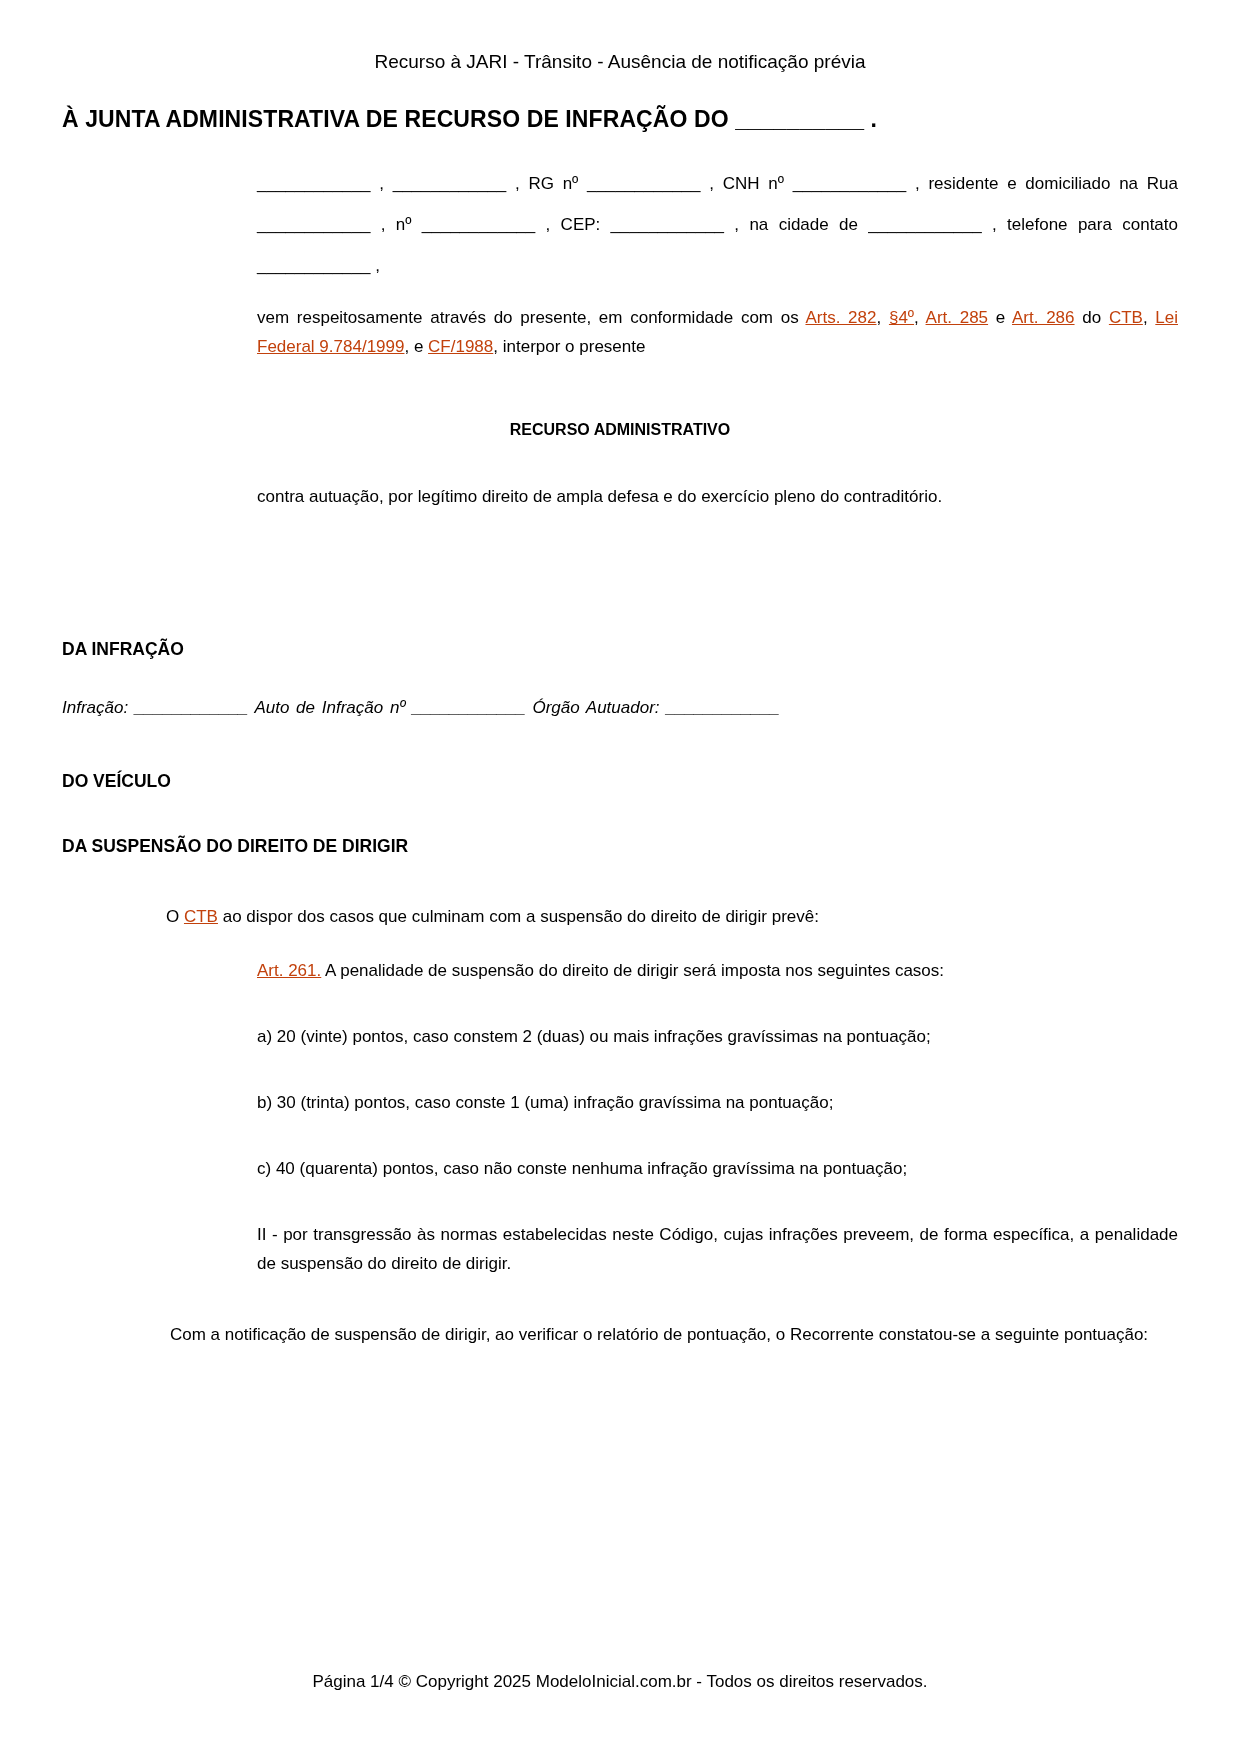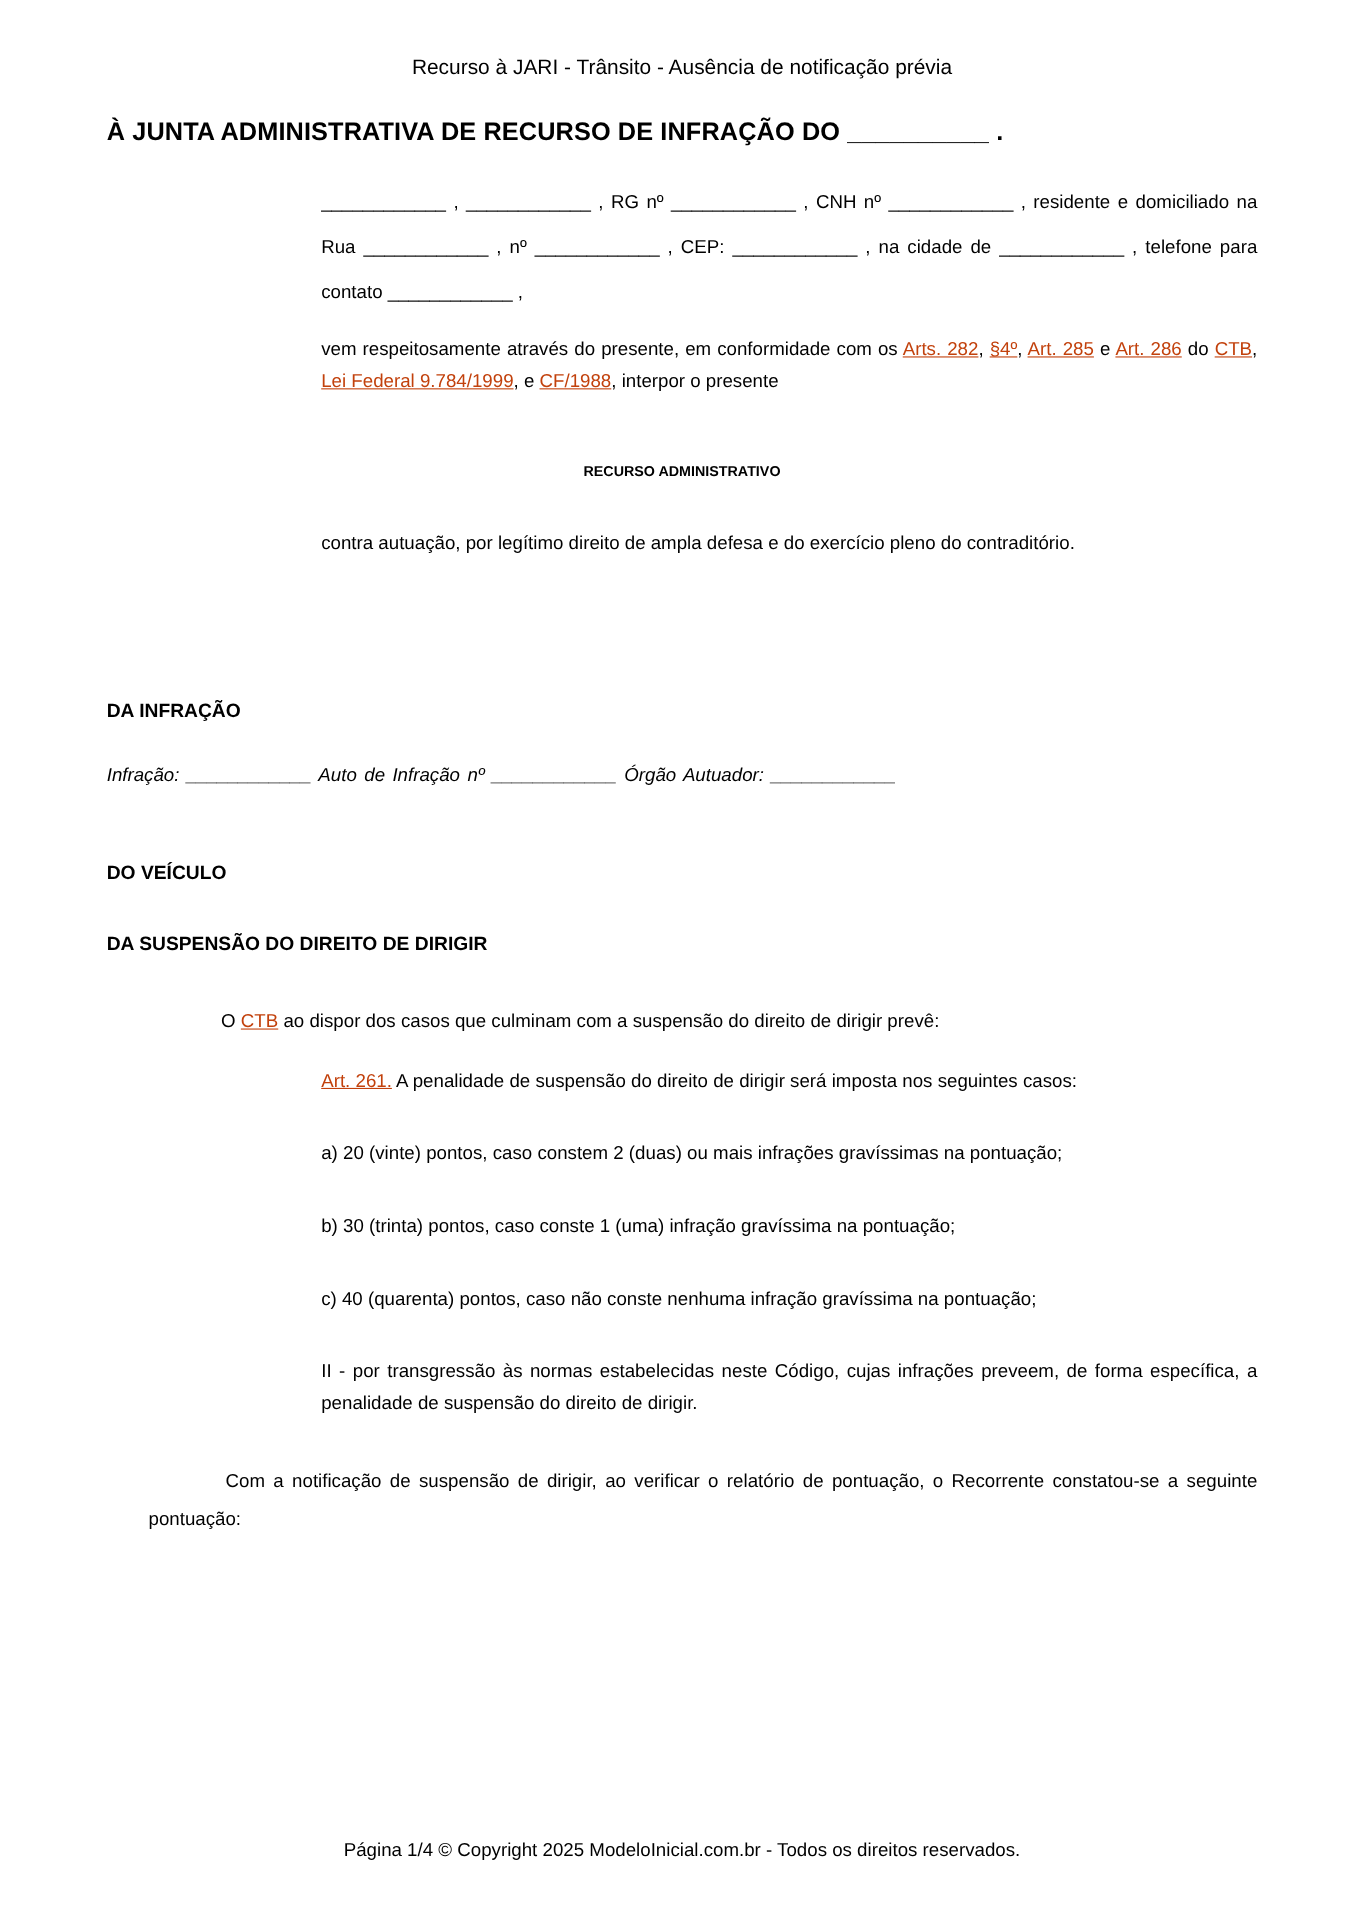"Recurso à JARI - Trânsito" .page { padding: 0 97px -> 0 62px }
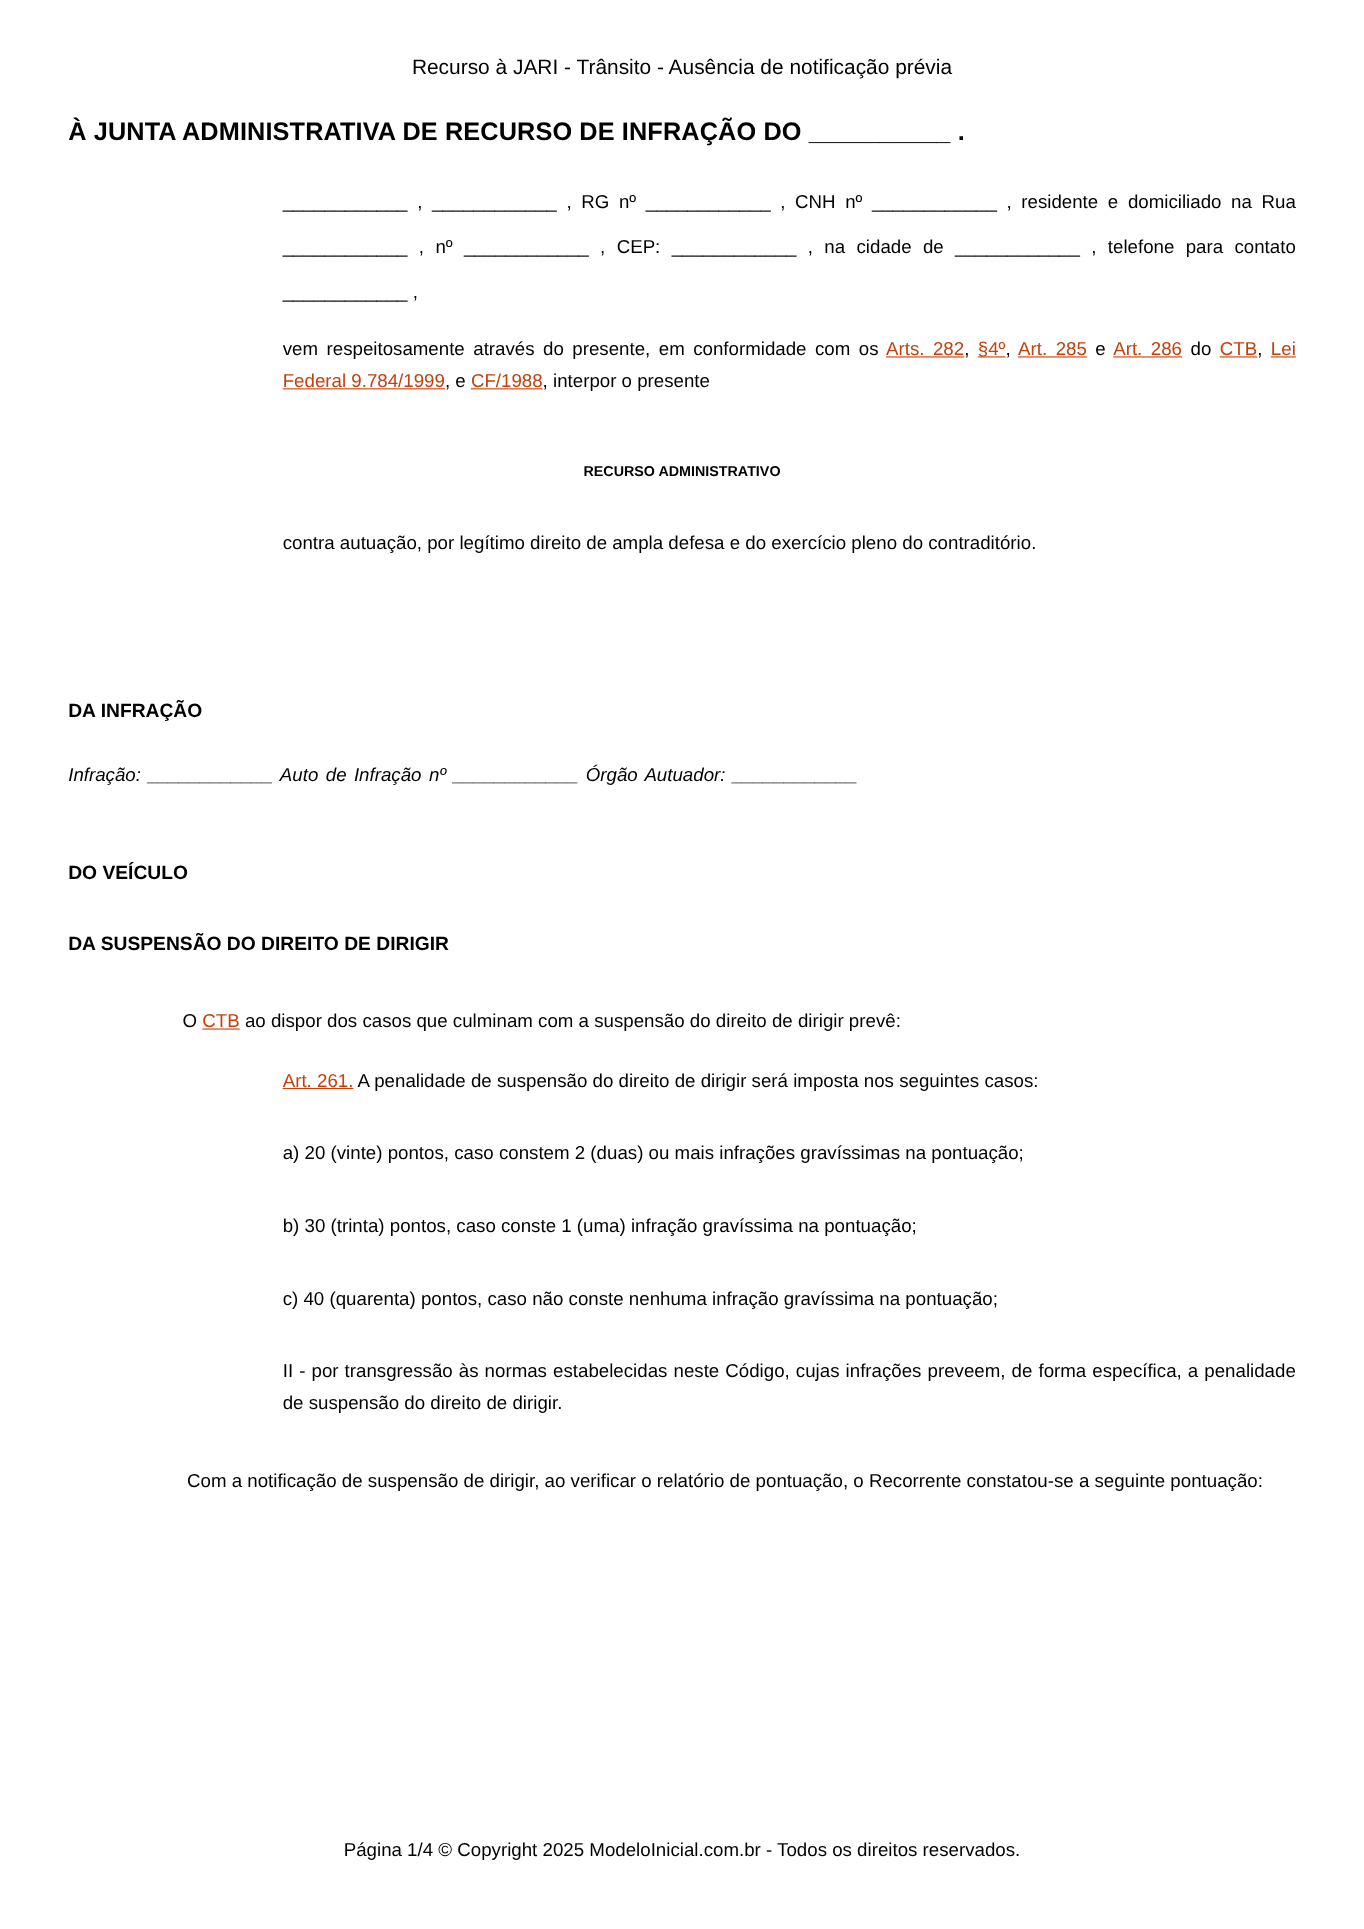"RECURSO ADMINISTRATIVO" .doc-title { font-size: 13px -> 16px }
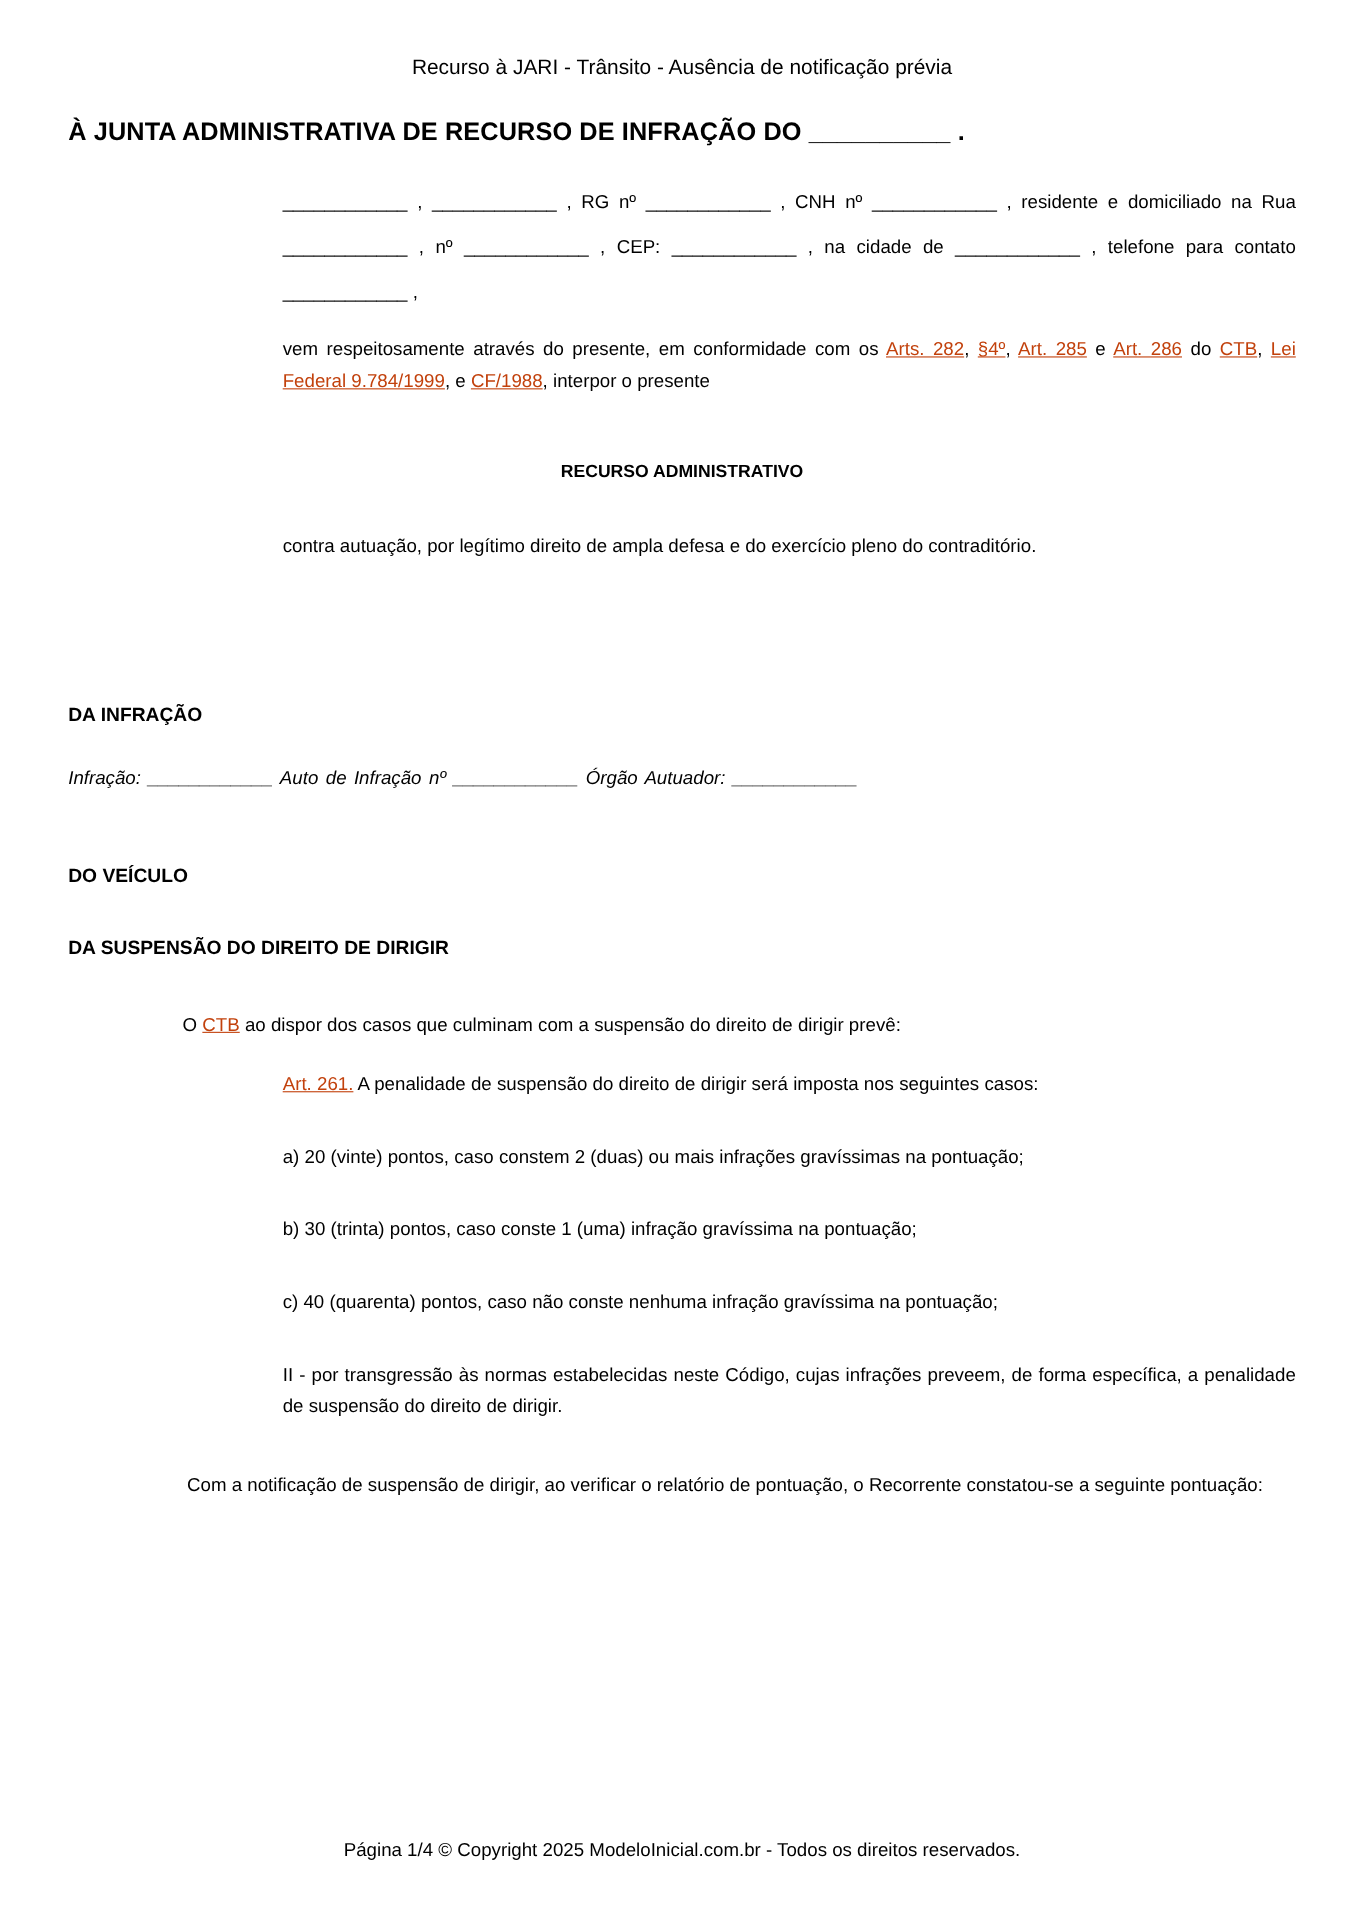"DO VEÍCULO" .h-veiculo { margin-top: 68px -> 53px }
